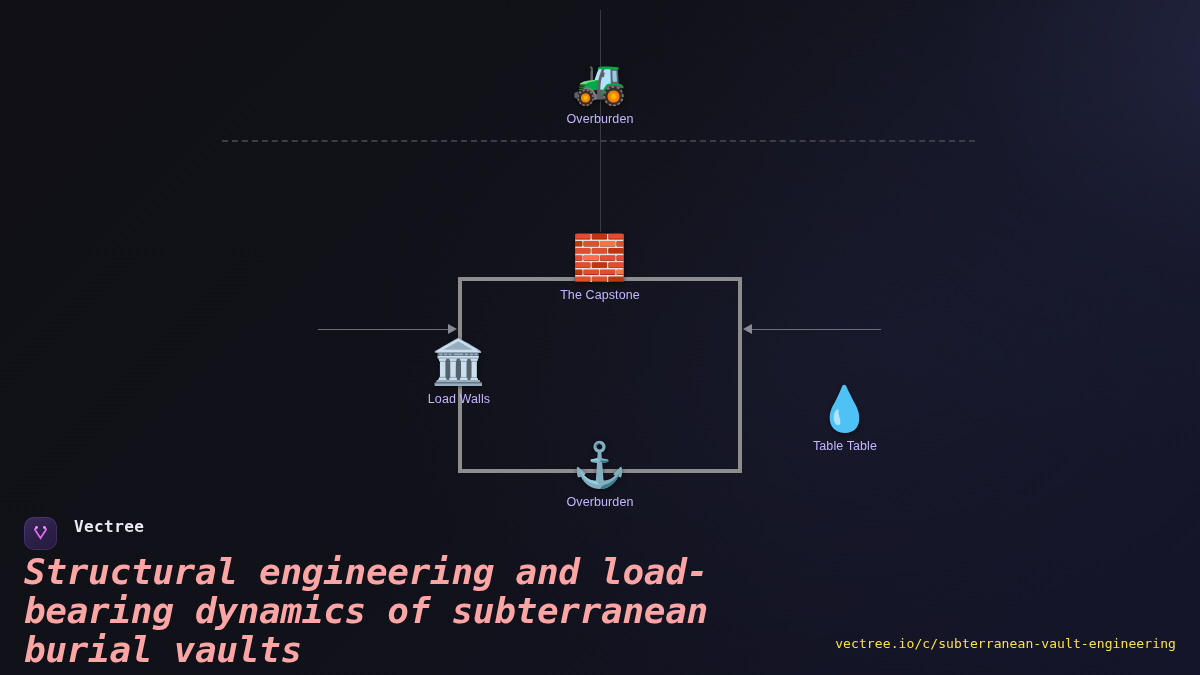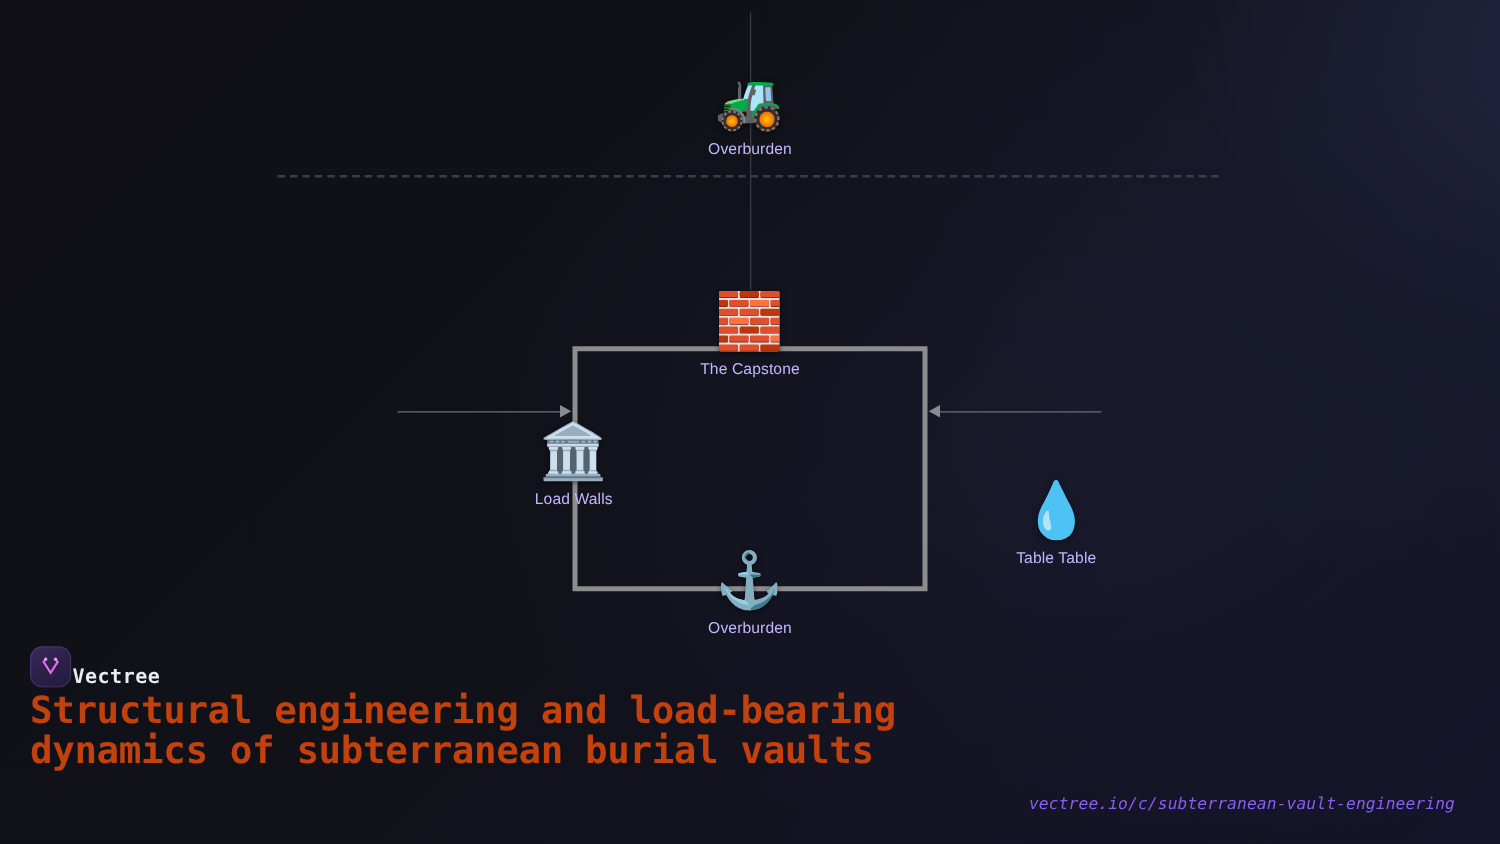"Vectree" .brand { align-items: flex-end -> flex-start; gap: 1px -> 17px }
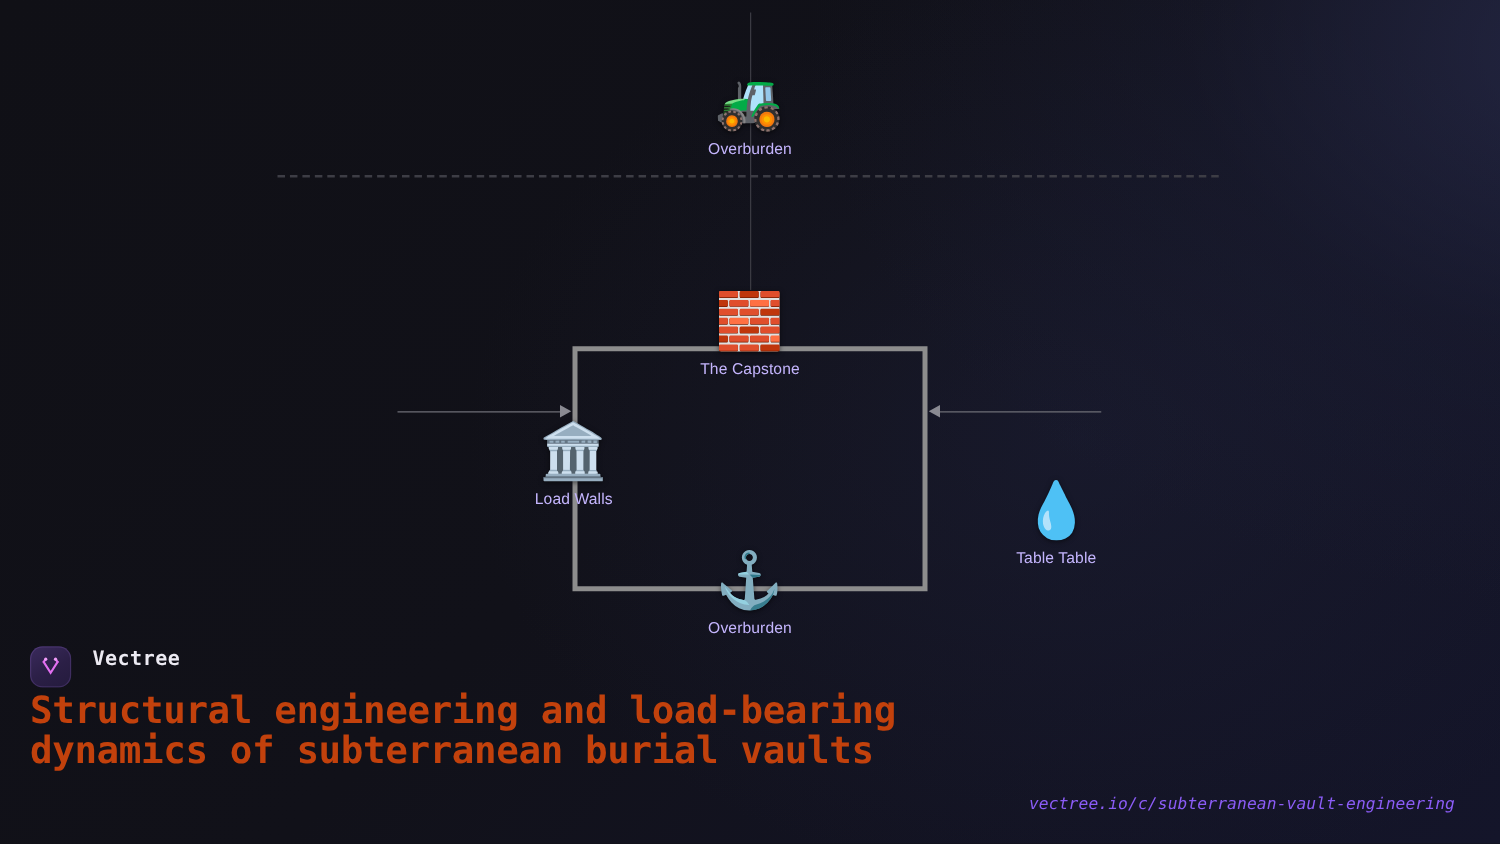"Structural engineering and load-bearing" .headline { color: #c2410c -> #fca5a5; font-size: 30px -> 36px; font-style: none -> italic }
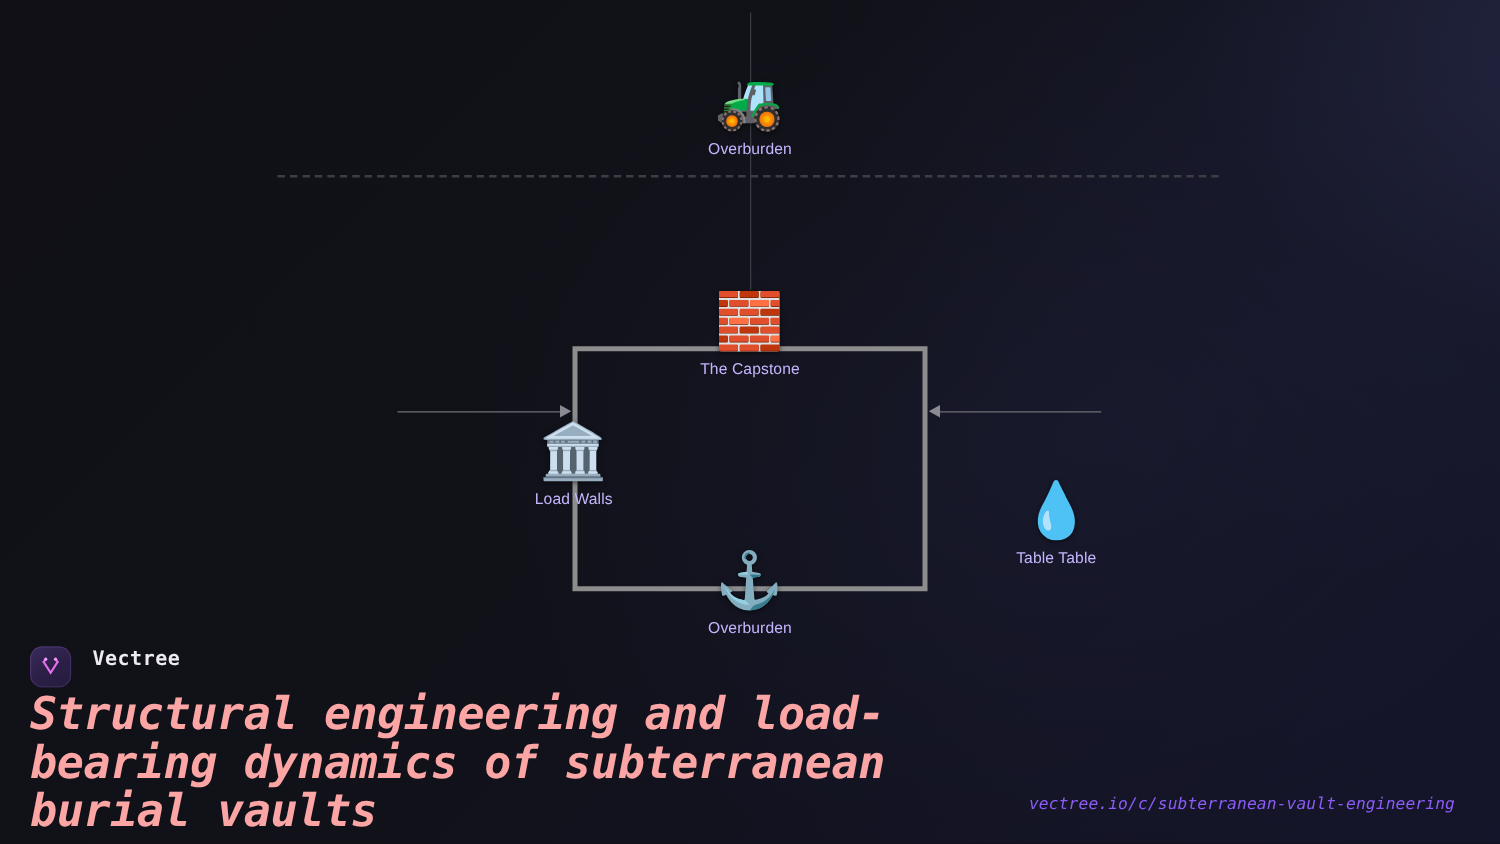"vectree.io/c/subterranean-vault-engineer" .url { color: #8b5cf6 -> #fde047; font-style: italic -> none; right: 36px -> 24px }
